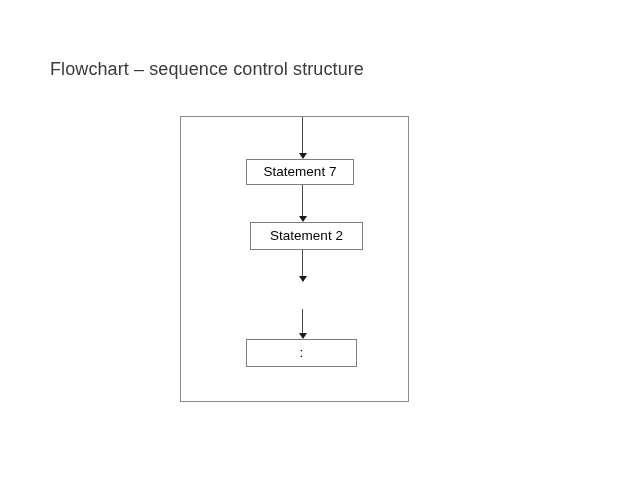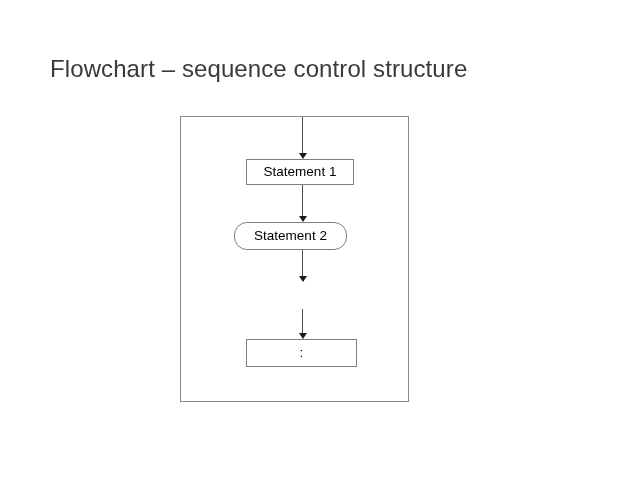"Flowchart – sequence control structure" #slide-title { font-size: 24px -> 18px }
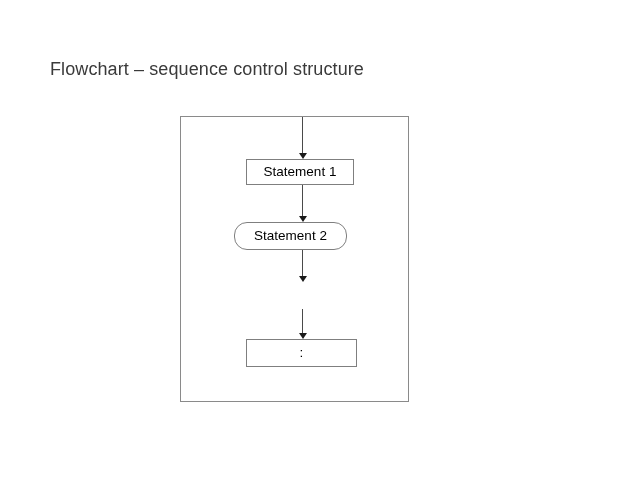"Statement 1" span { text: 1 -> 7 }
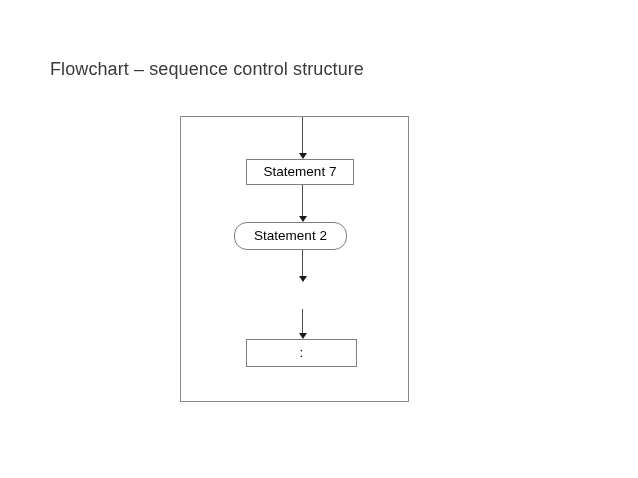"Statement 2" #box-stmt2 { border-radius: 13px -> none; left: 53px -> 69px }
